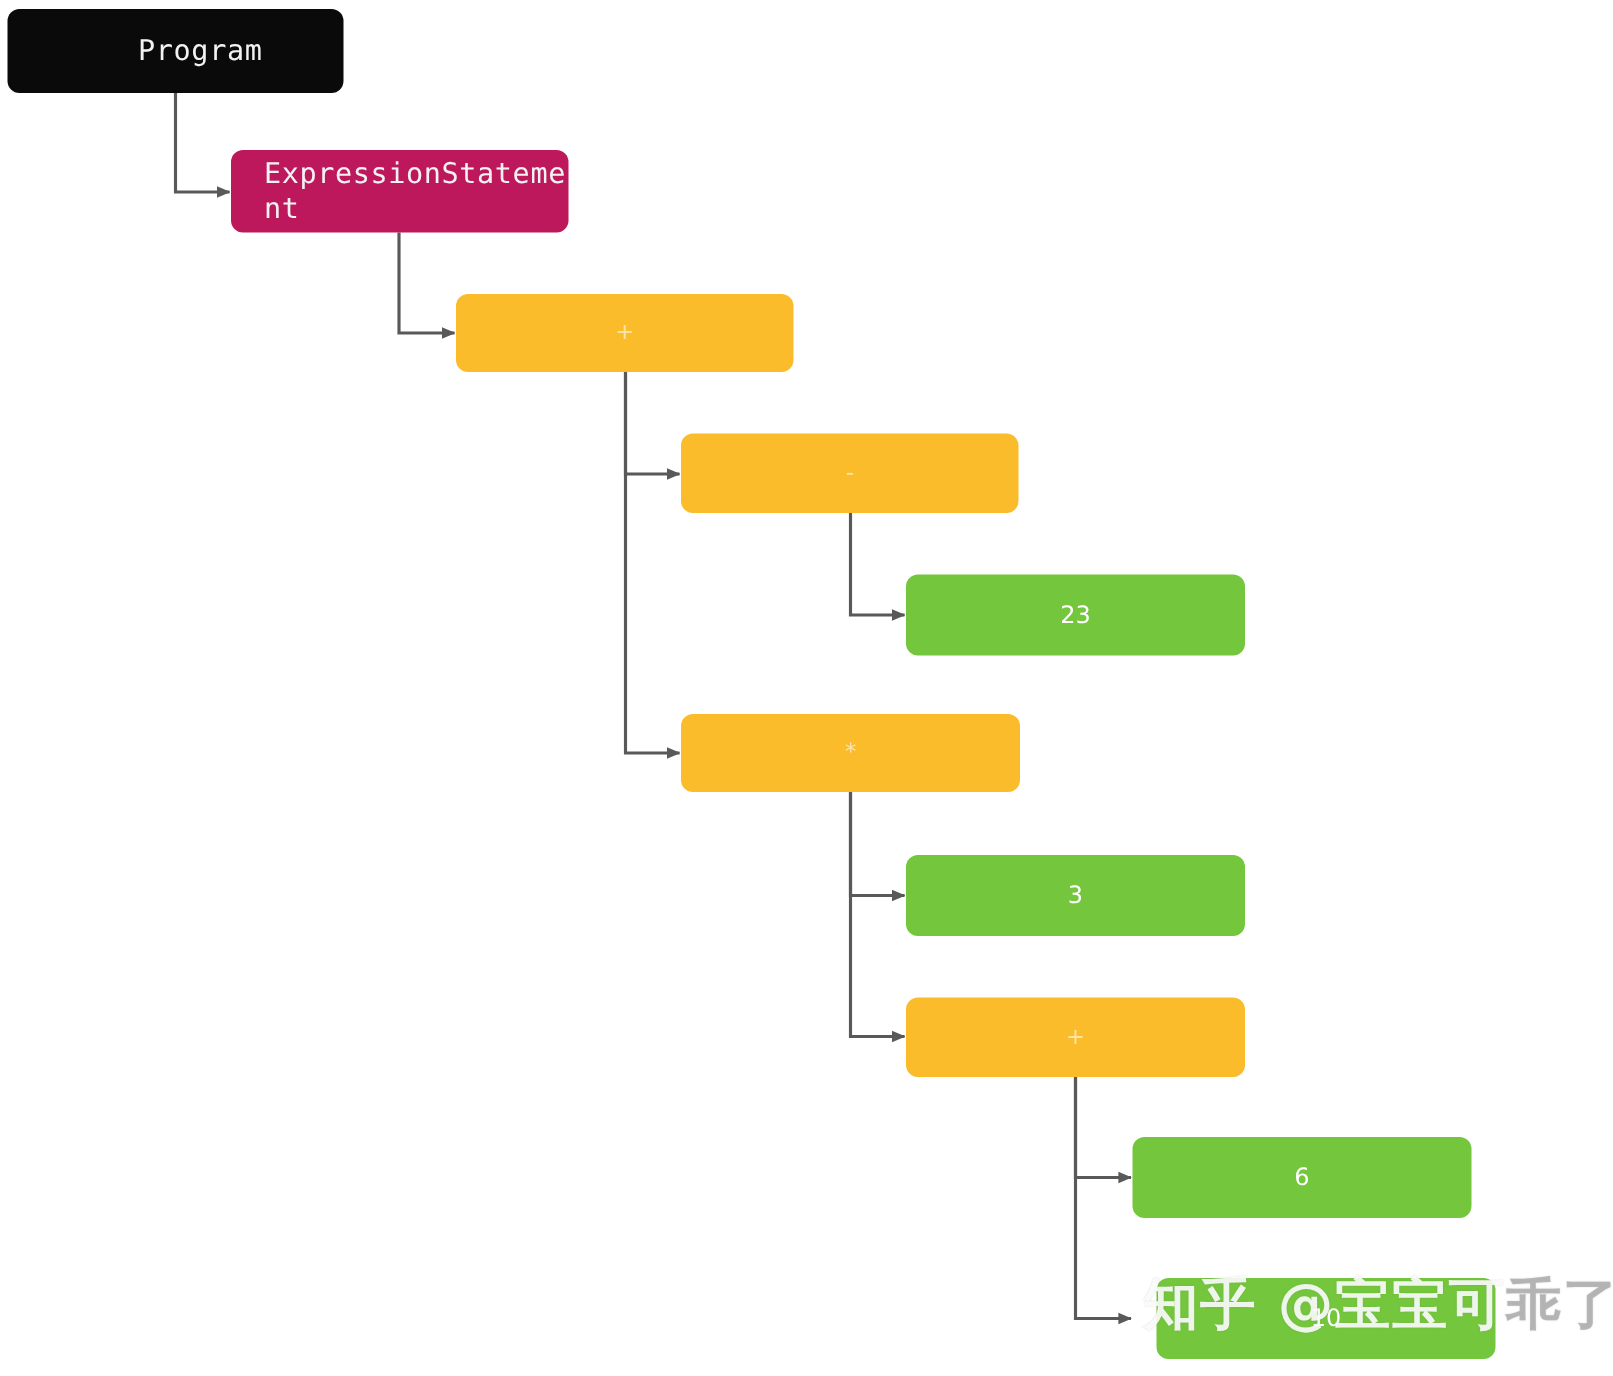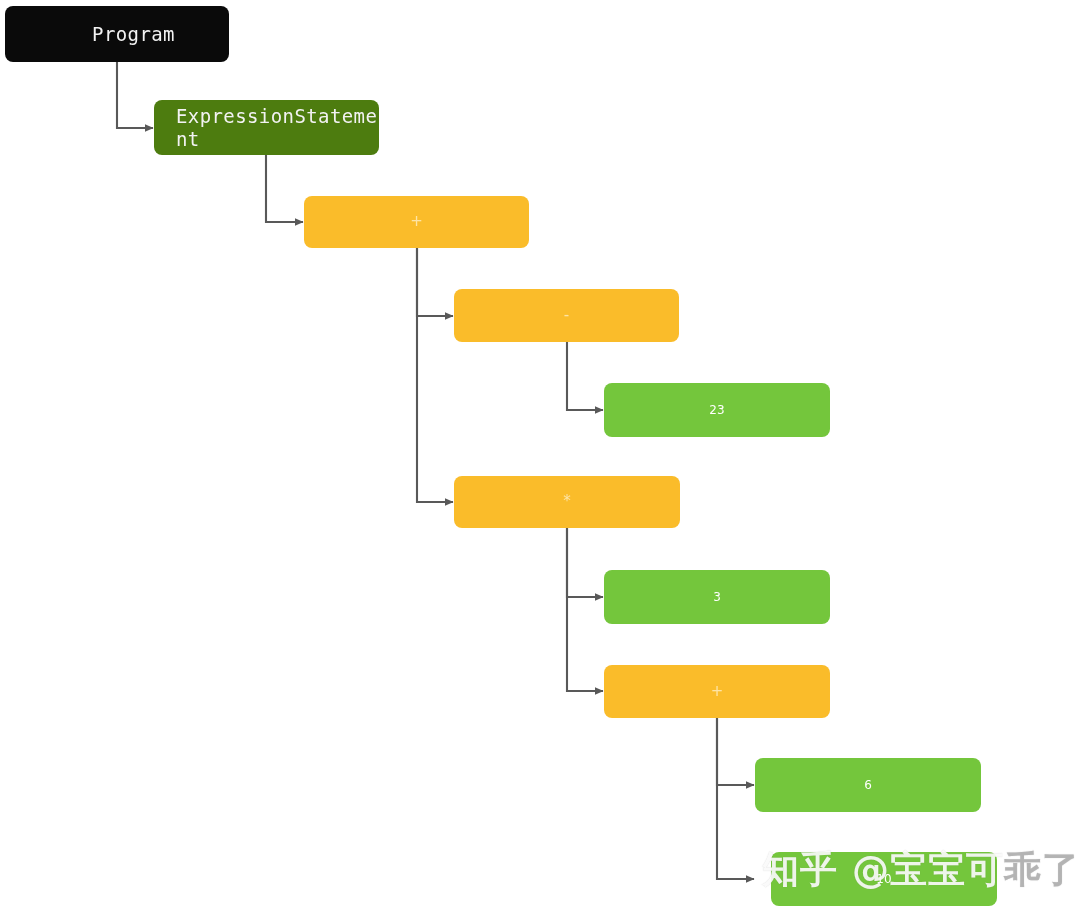"ExpressionStatement" .node.dark2 { background: #4d7c0f -> #be185d }
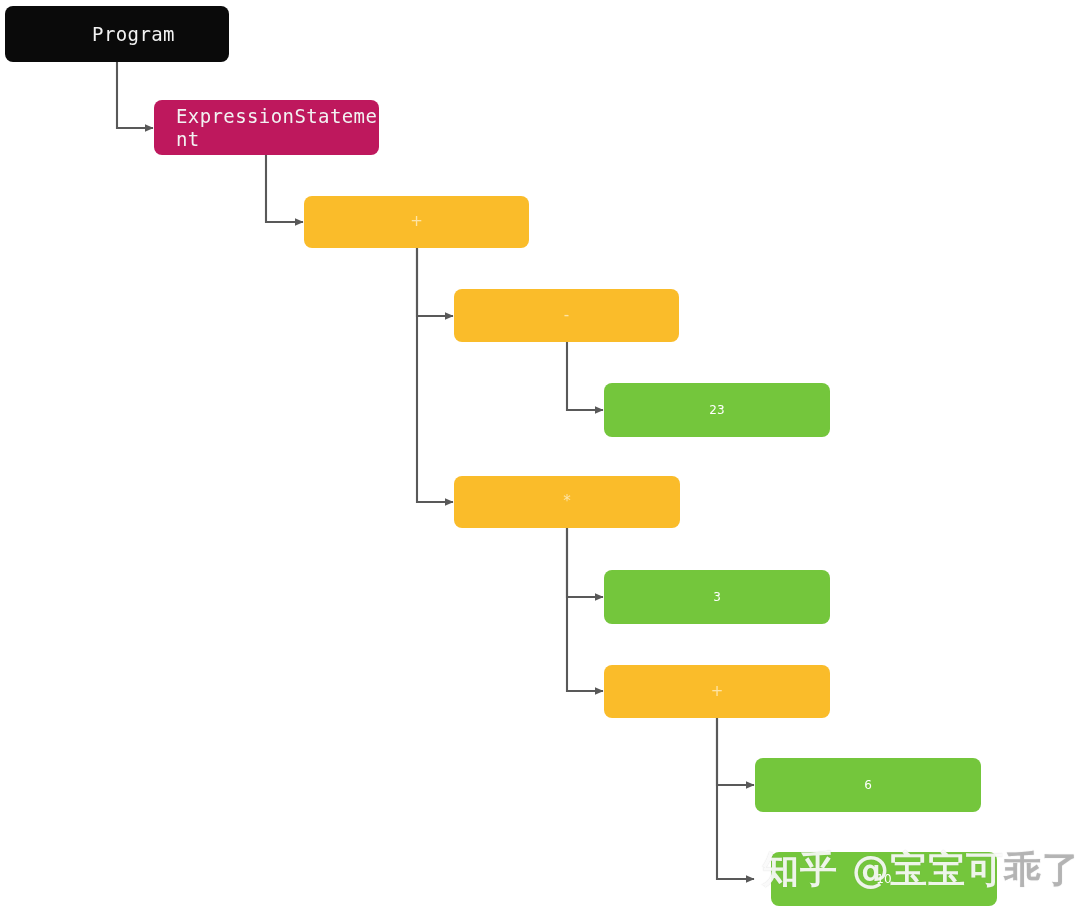"23" .node.lit .node-label { font-size: 12px -> 16px }
